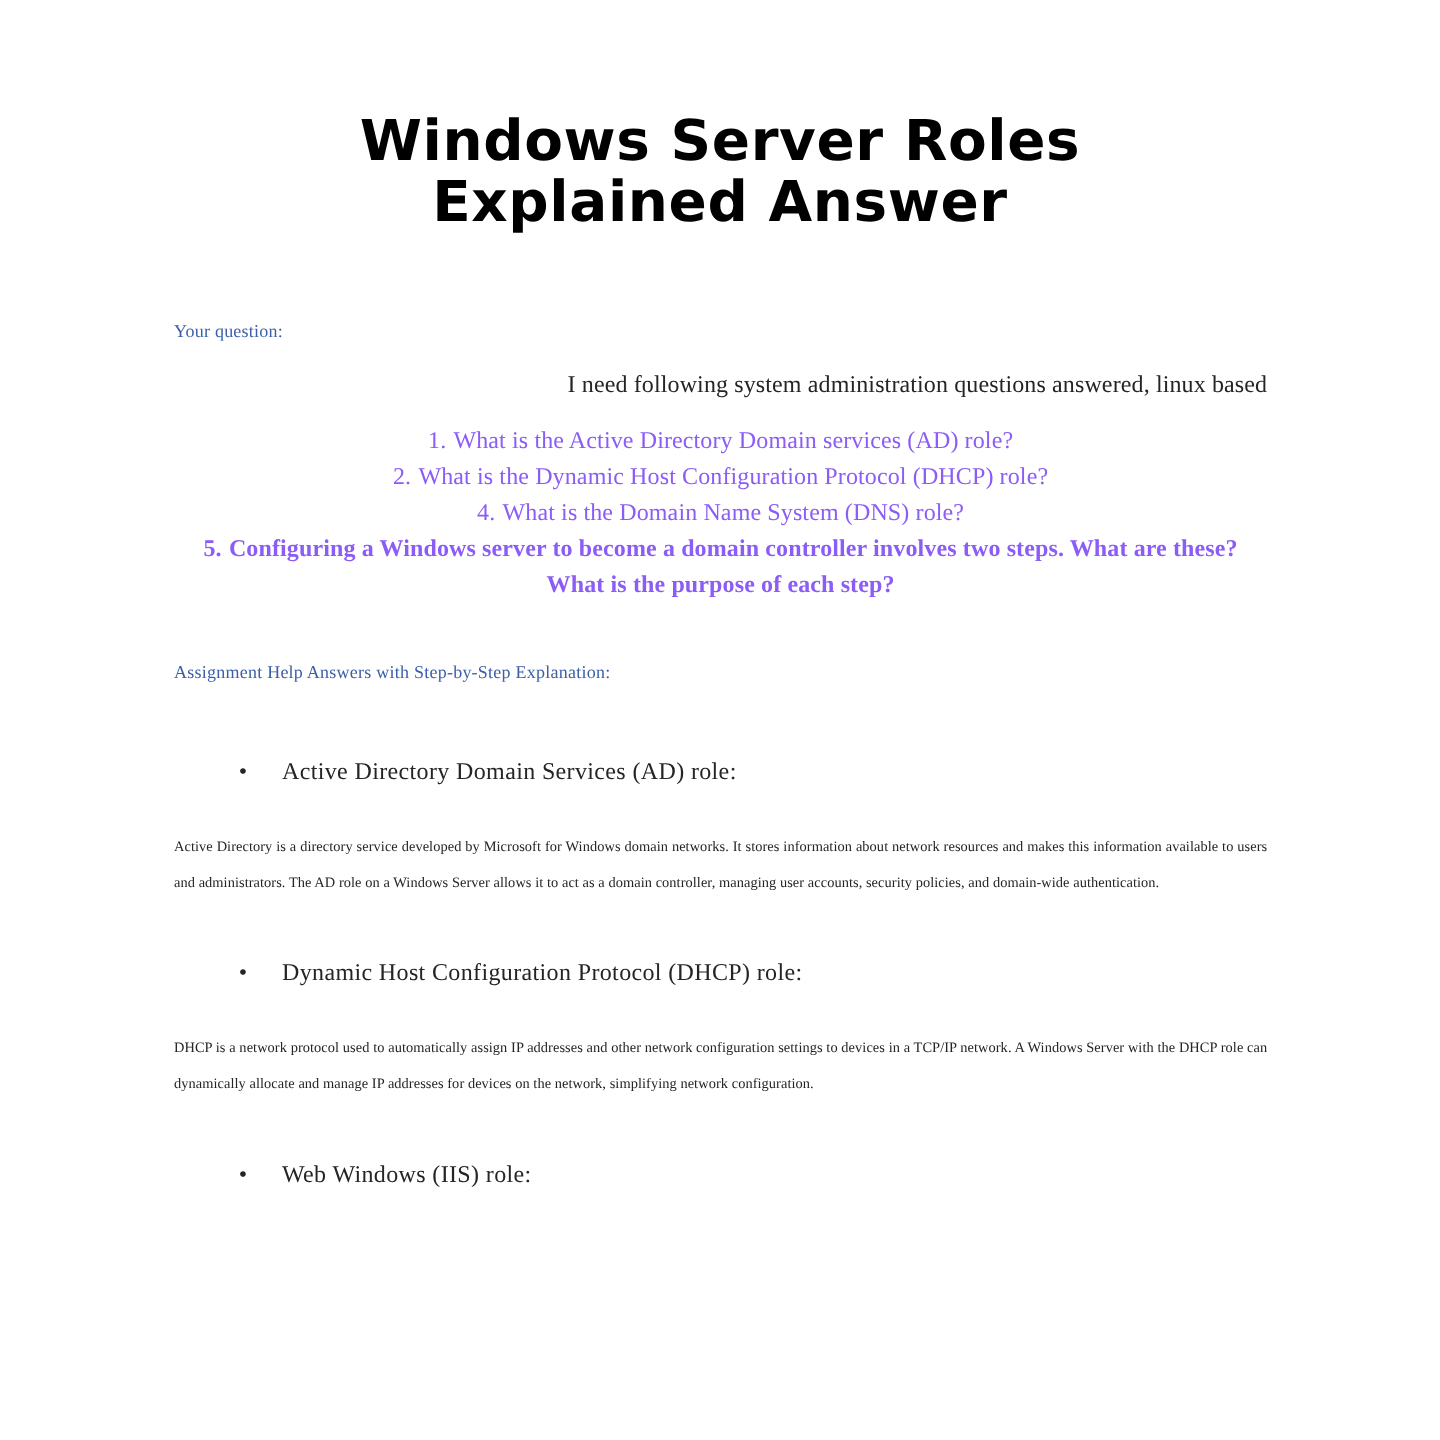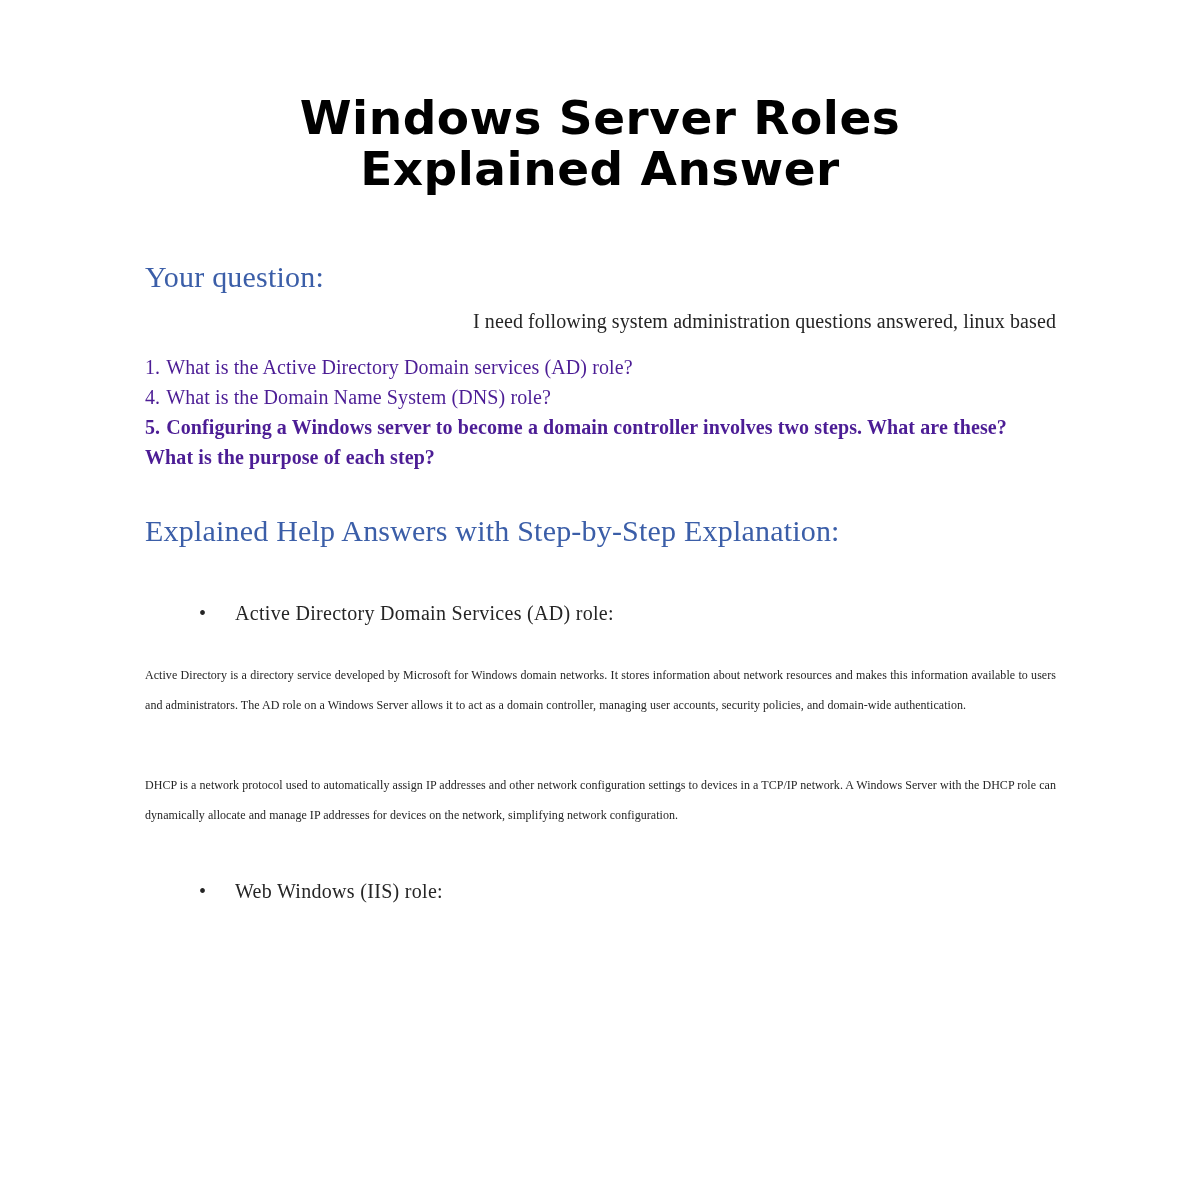"Your question:" .section-heading { font-size: 30px -> 15px }
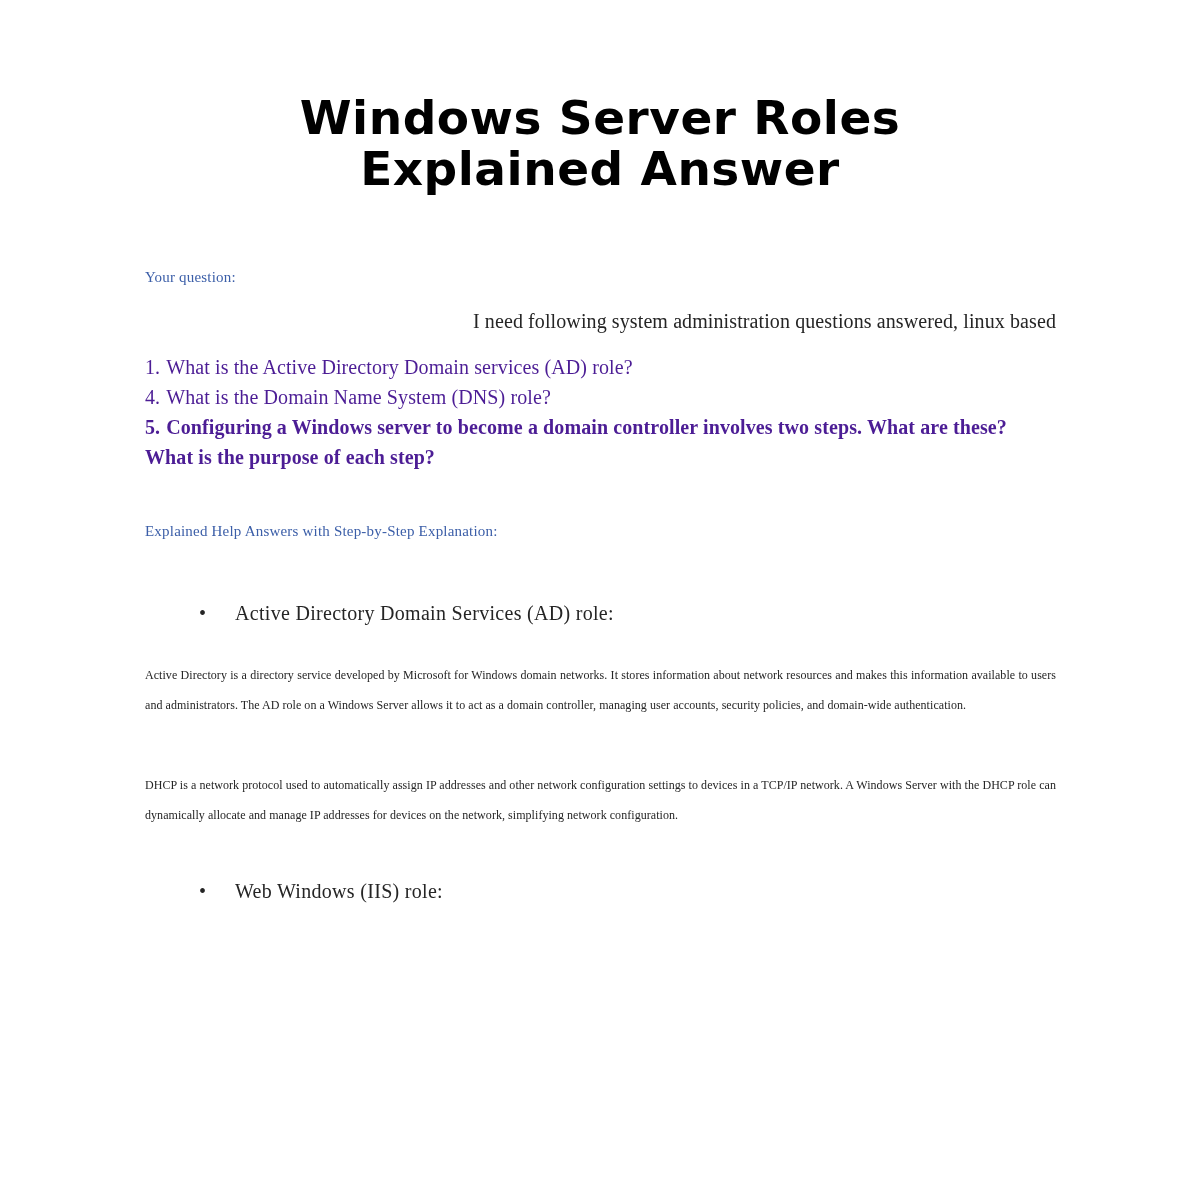"1. What is the Active" .q-list li { color: #4c1d95 -> #8b5cf6; text-align: none -> center }
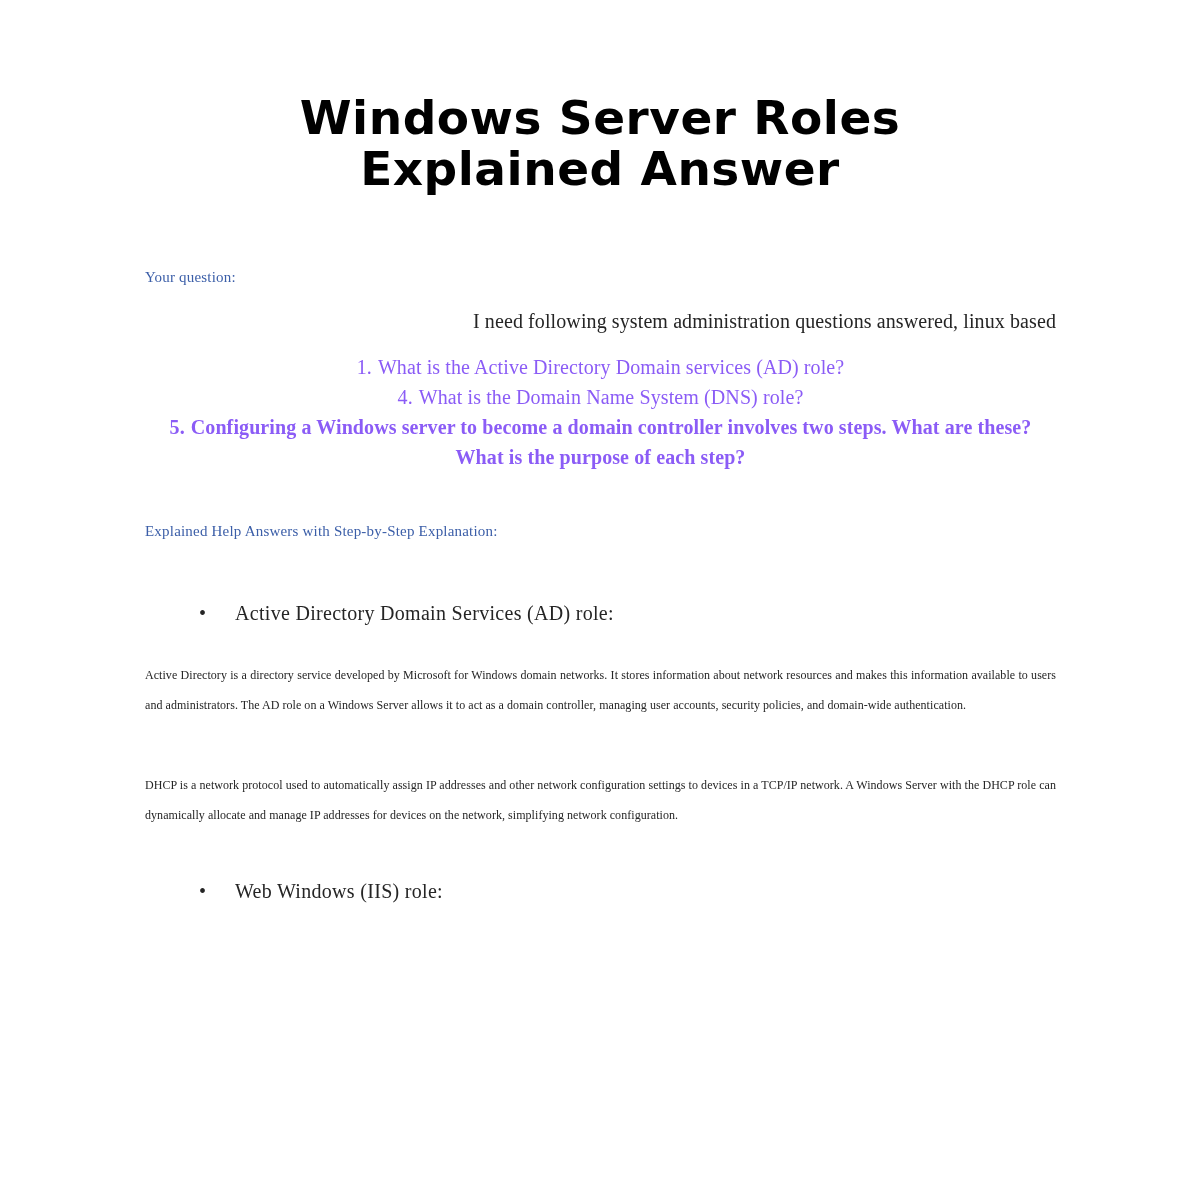"2. What is the Dynamic" li { html: none -> <li> <span>2.</span><span>What is the Dynamic Host Configuration Protocol (DHCP) role?</span> </li> }
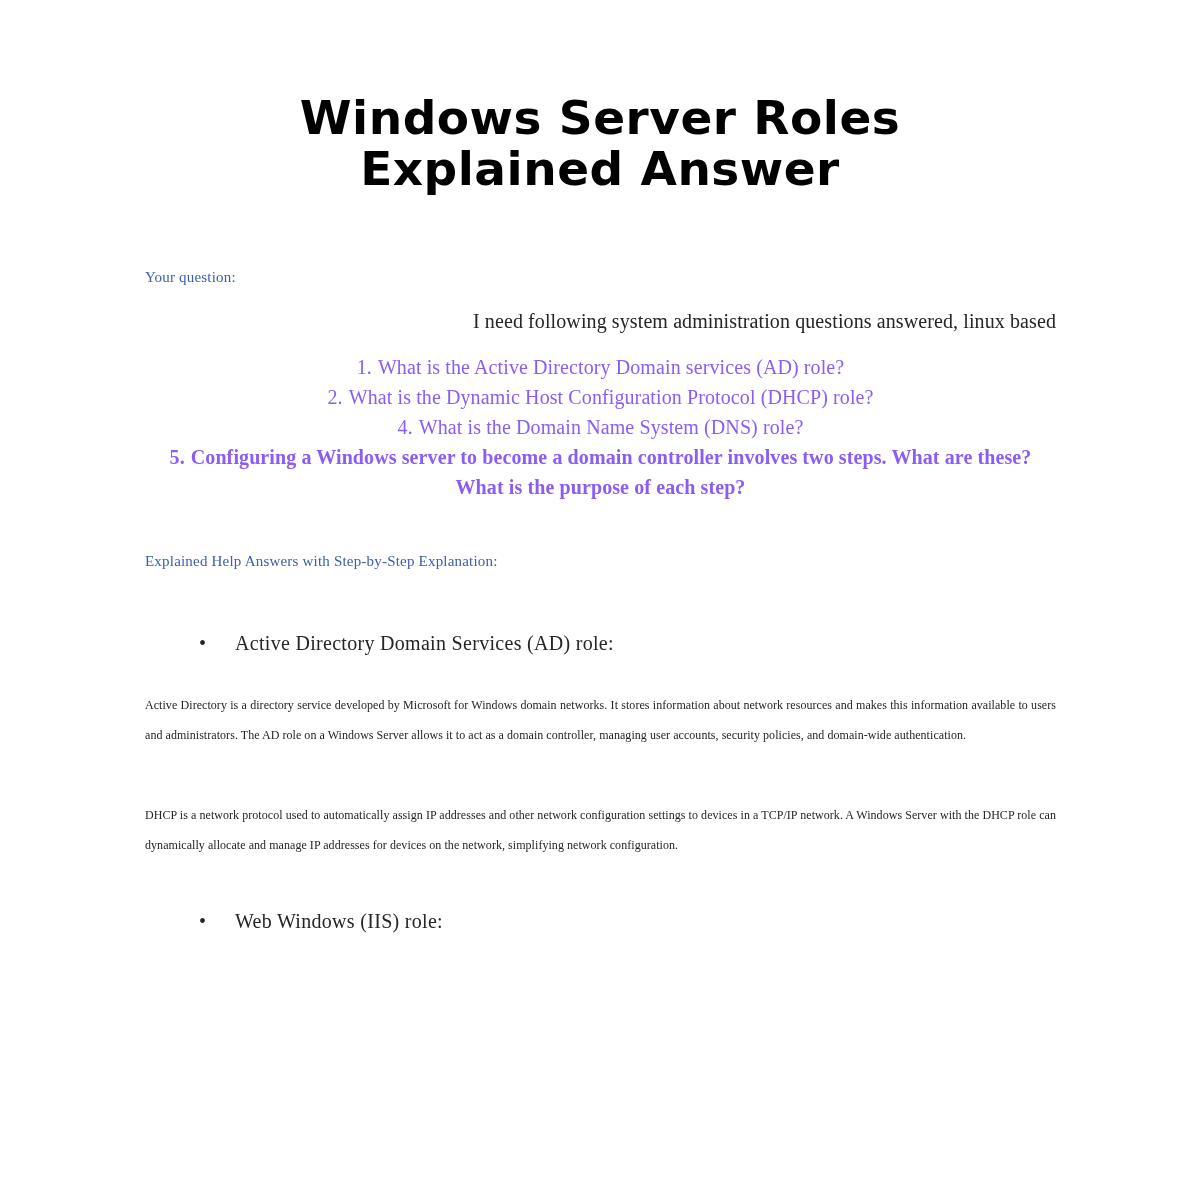"Explained Help Answers with Step-by-Step" div.section-heading { text: Explained -> Assignment }
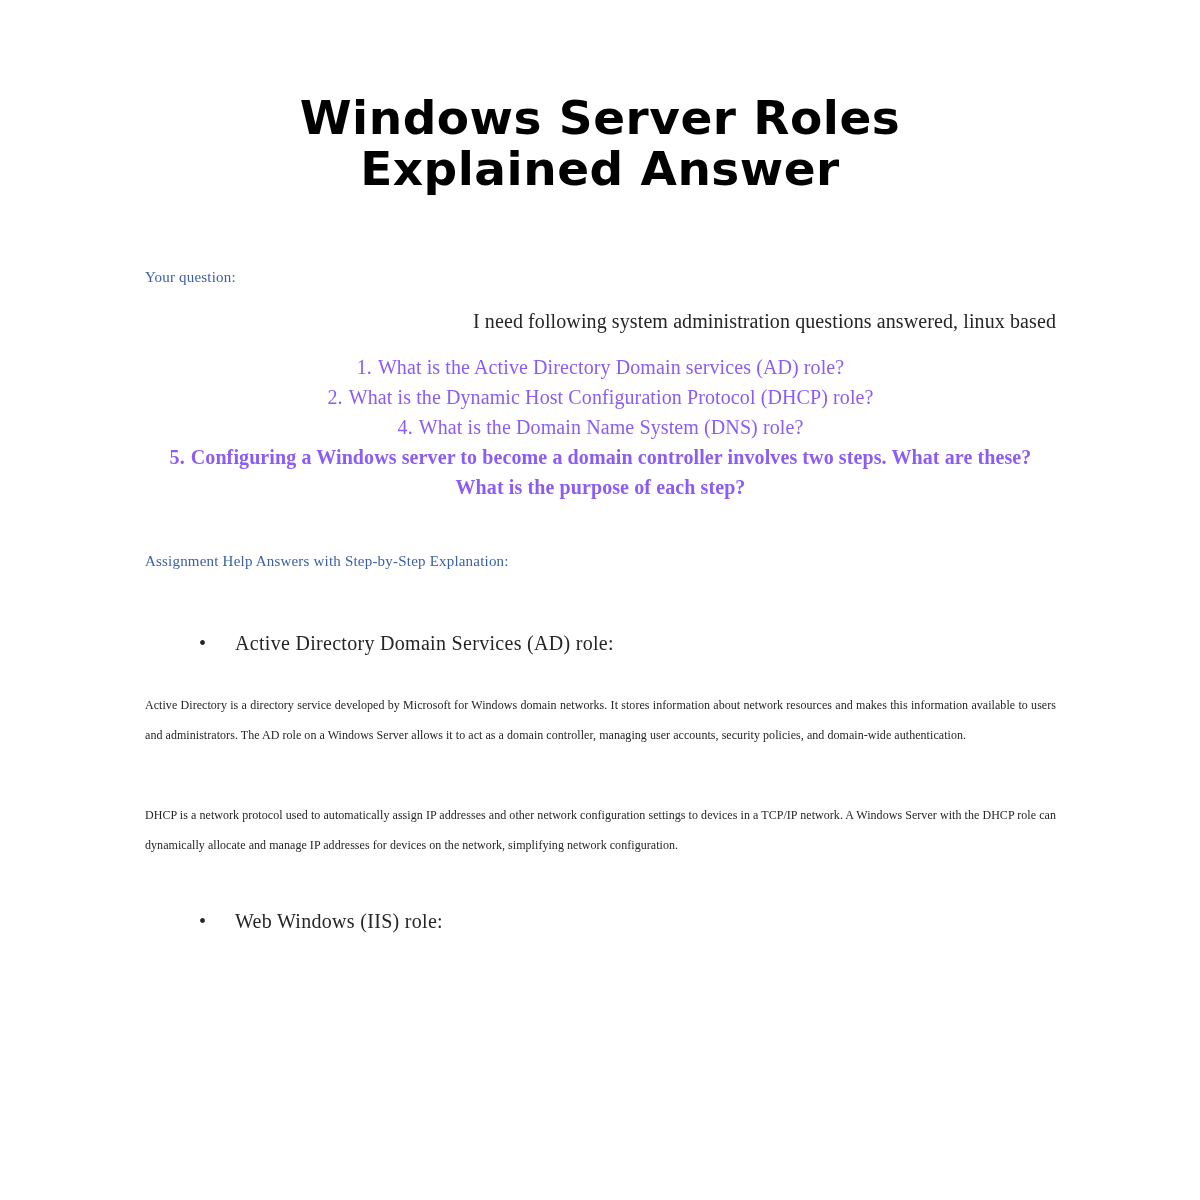"• Dynamic Host Configuration Protocol" div.bullet-row { html: none -> <div> <span>•</span><span>Dynamic Host Configuration Protocol (DHCP) role:</span> </div> }
